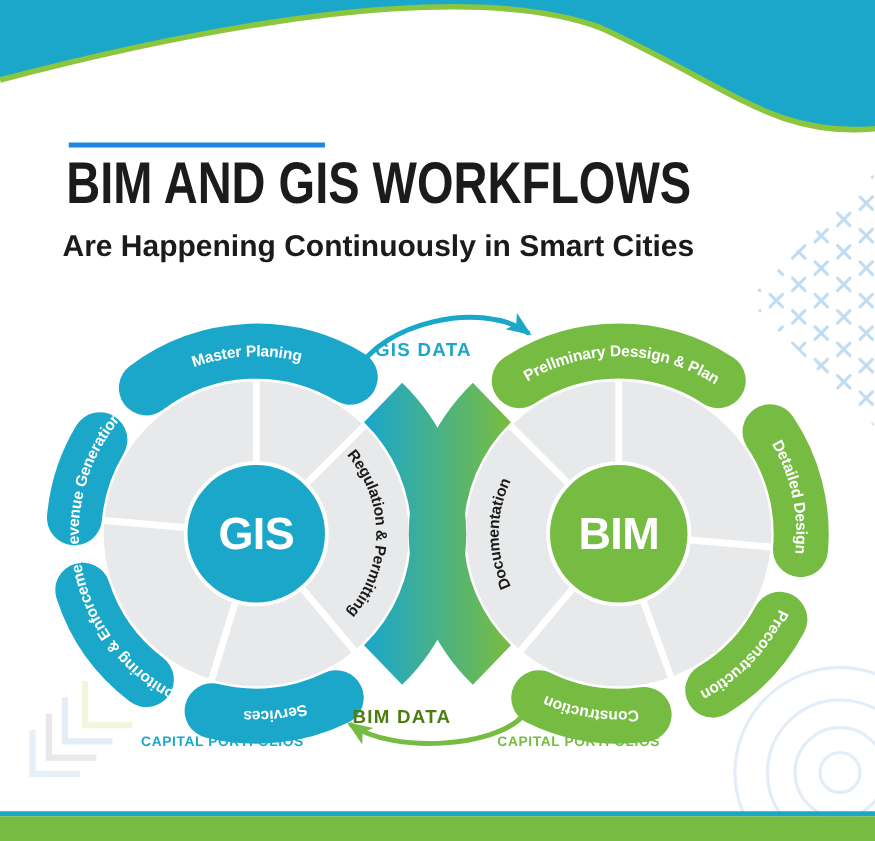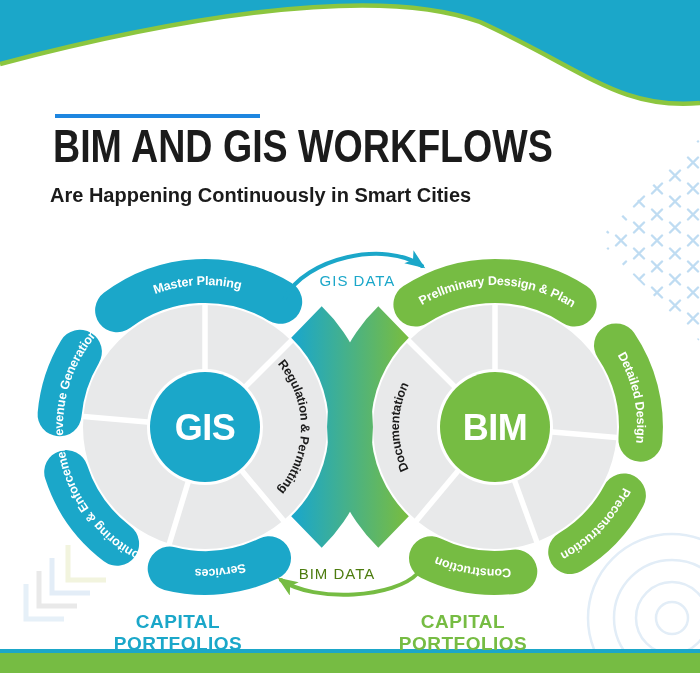"Are Happening Continuously in Smart" .subtitle { font-size: 20px -> 24px }
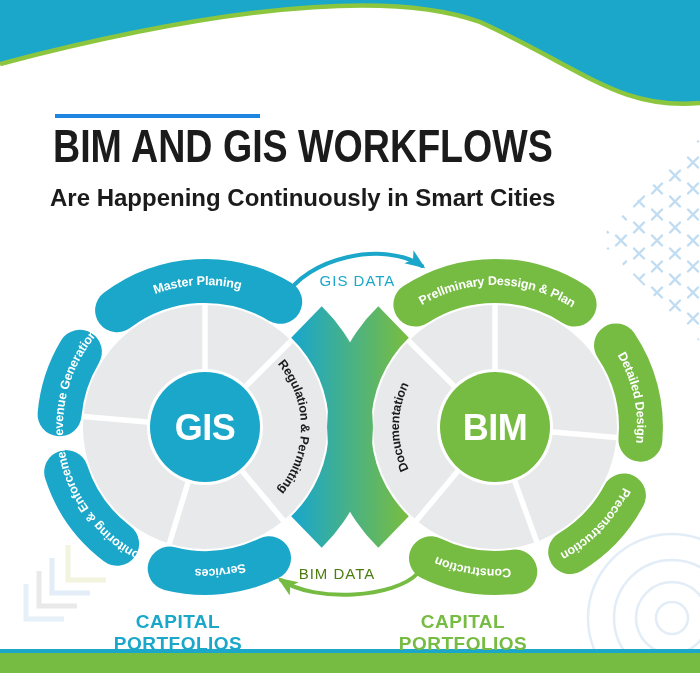"GIS DATA" .flow-label { font-weight: normal -> bold; text-align: center -> left }
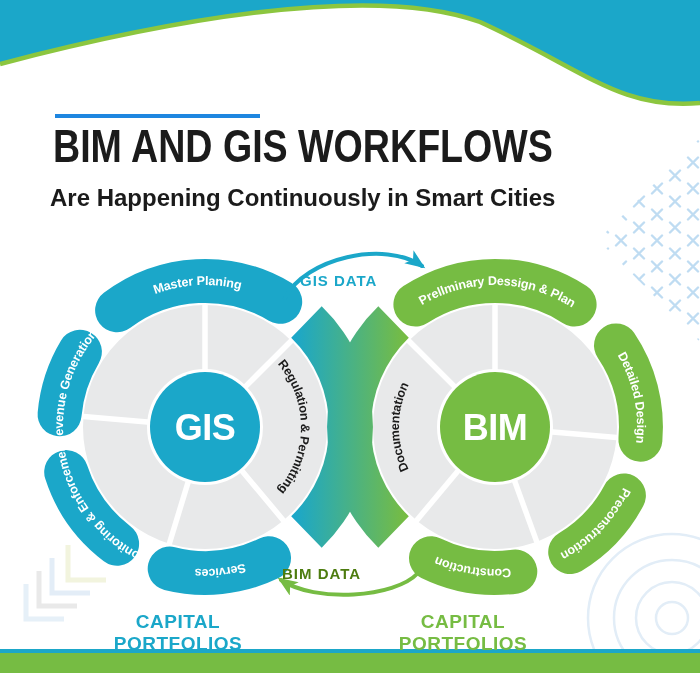"CAPITAL PORTFOLIOS" .cap-label { font-size: 19px -> 11px; top: 611px -> 588px }
